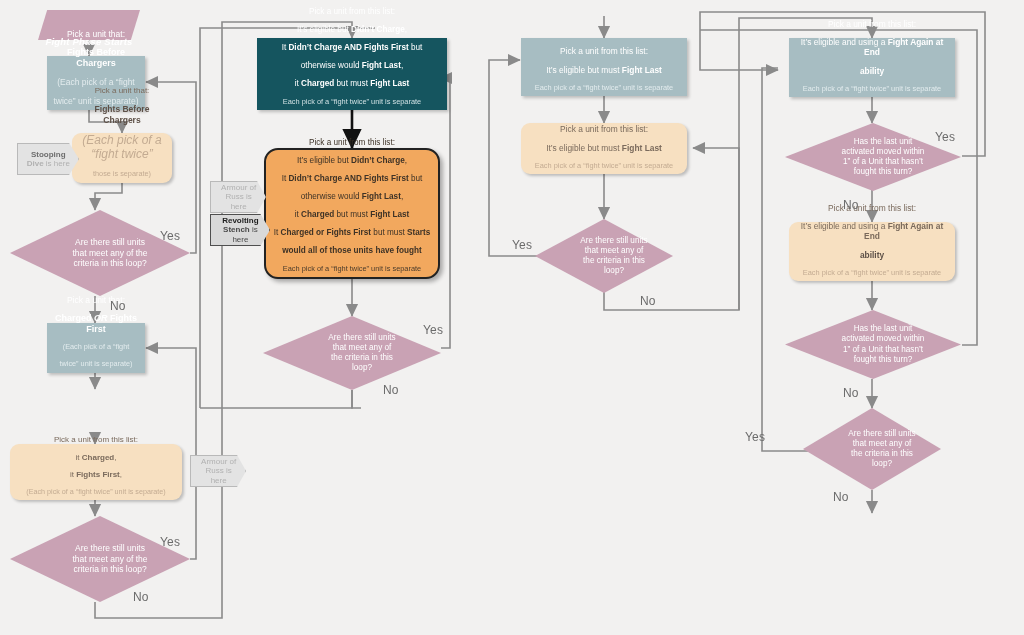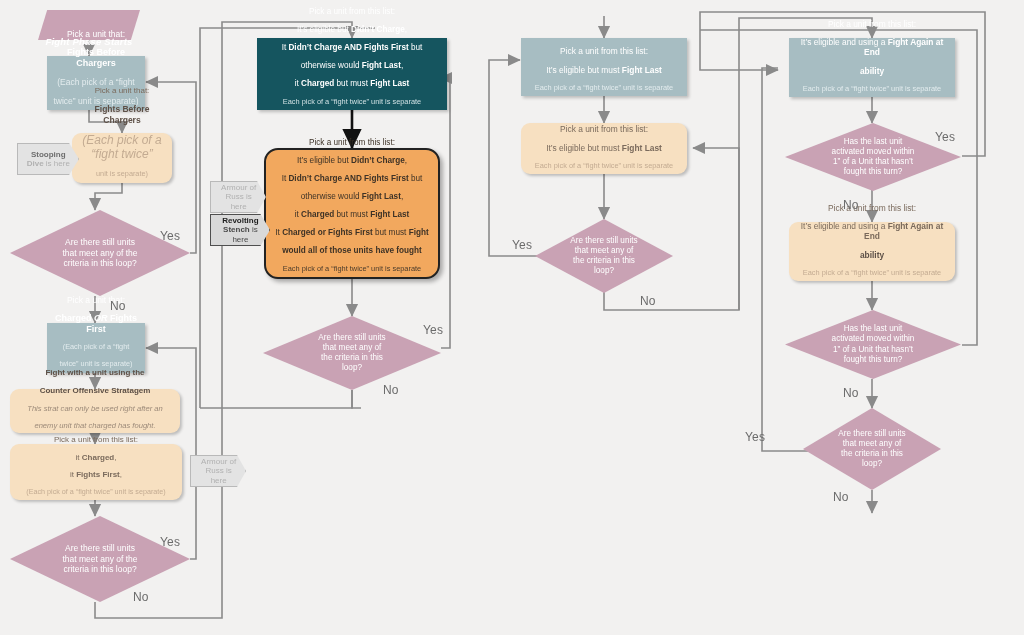"Has the last unit" .diamond .dtext { left: 0 -> 10px }
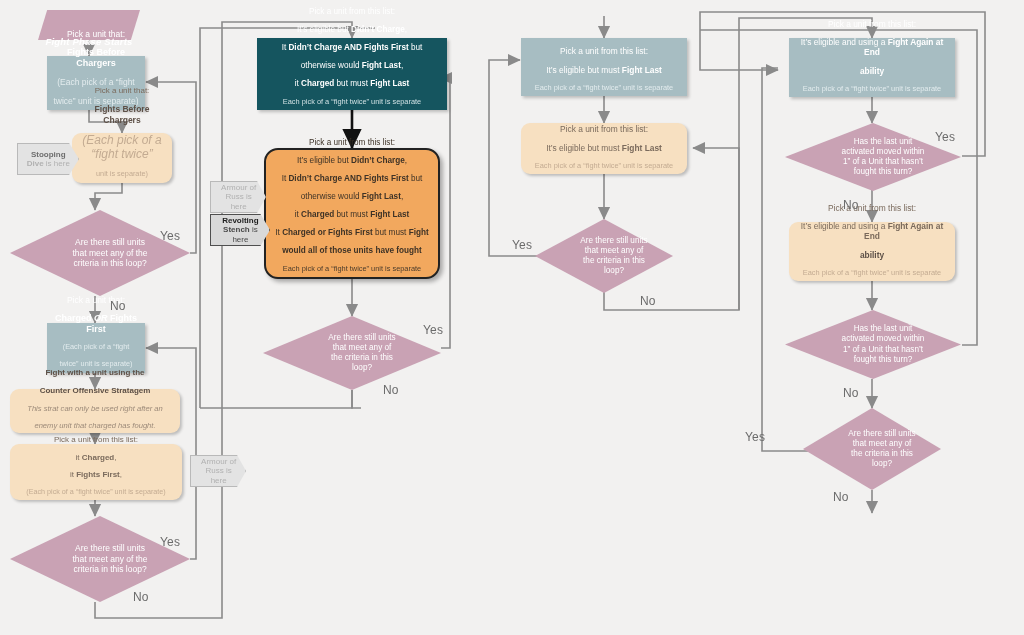"unit is separate)" span.ln { text: unit -> those }
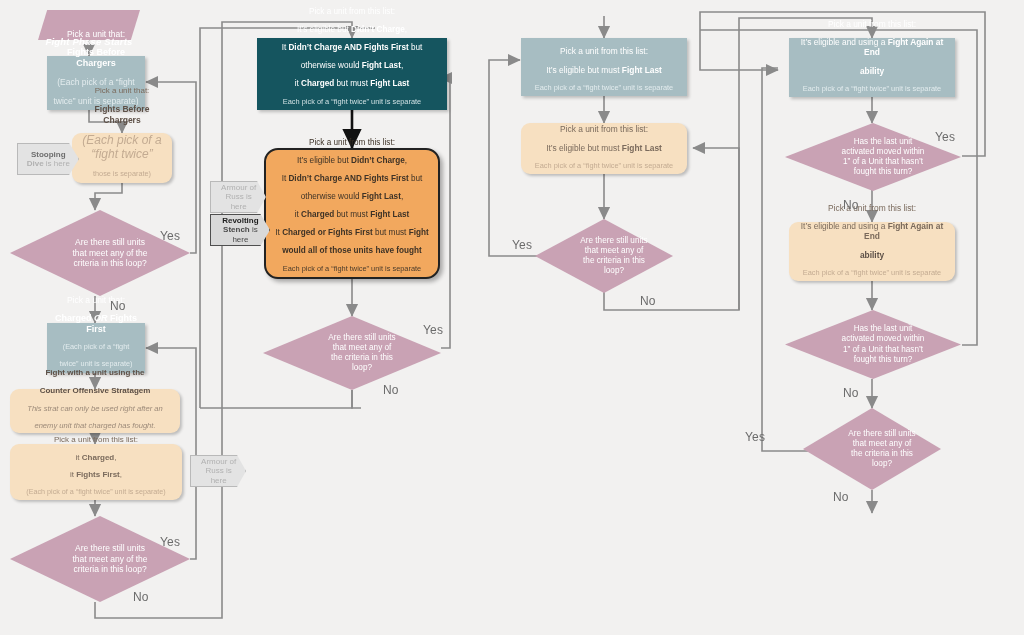"Fight" b { text: Fight -> Starts }
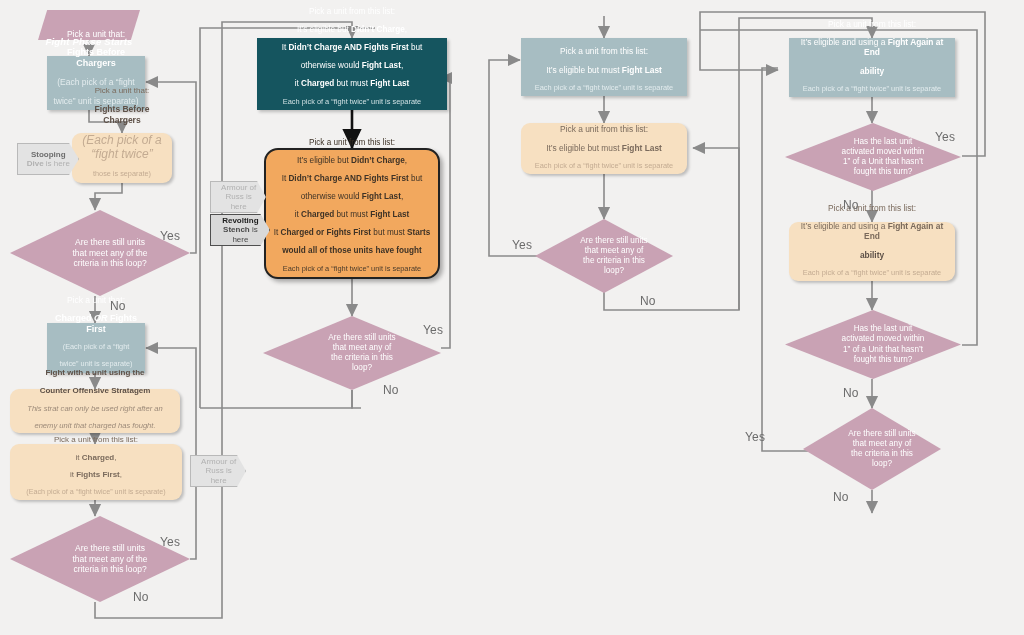"Fight with a unit using" div.node { html: <div> <span>Fight with a unit using the</span> <span>Counter Offensive Stratagem</span> <span>This strat can only be used right after an</span> <span>enemy unit that charged has fought.</span> </div> -> none }
